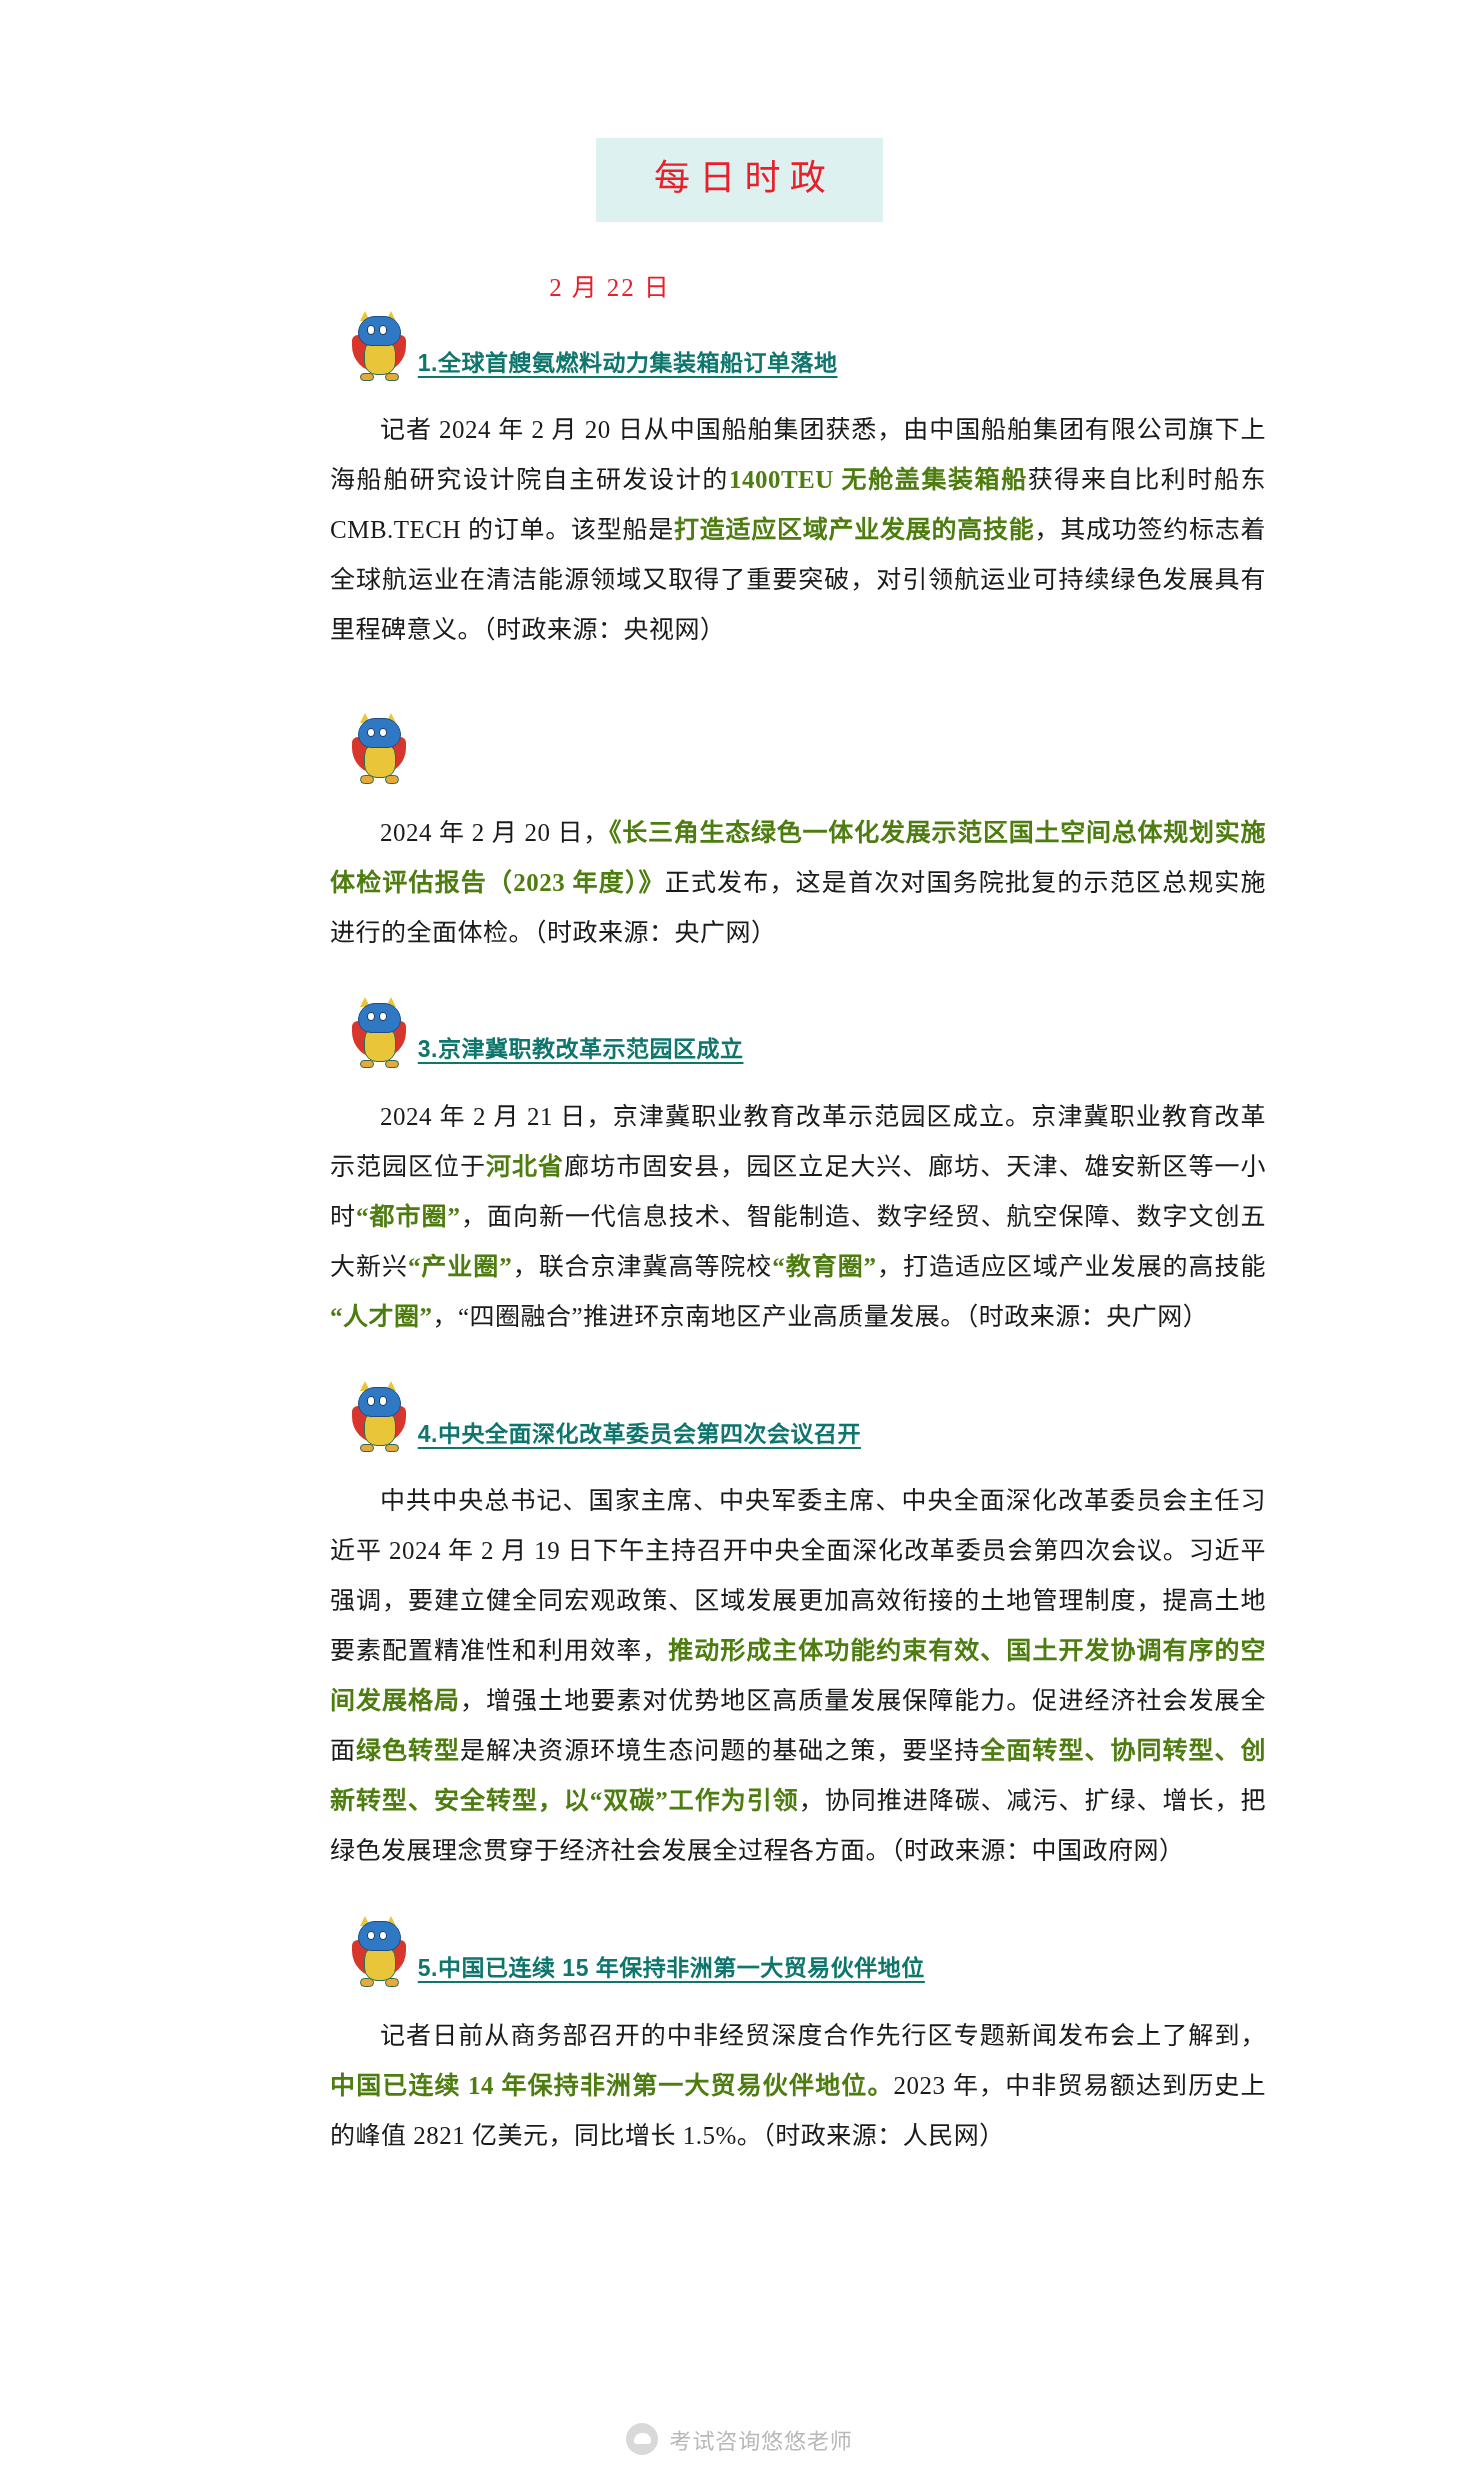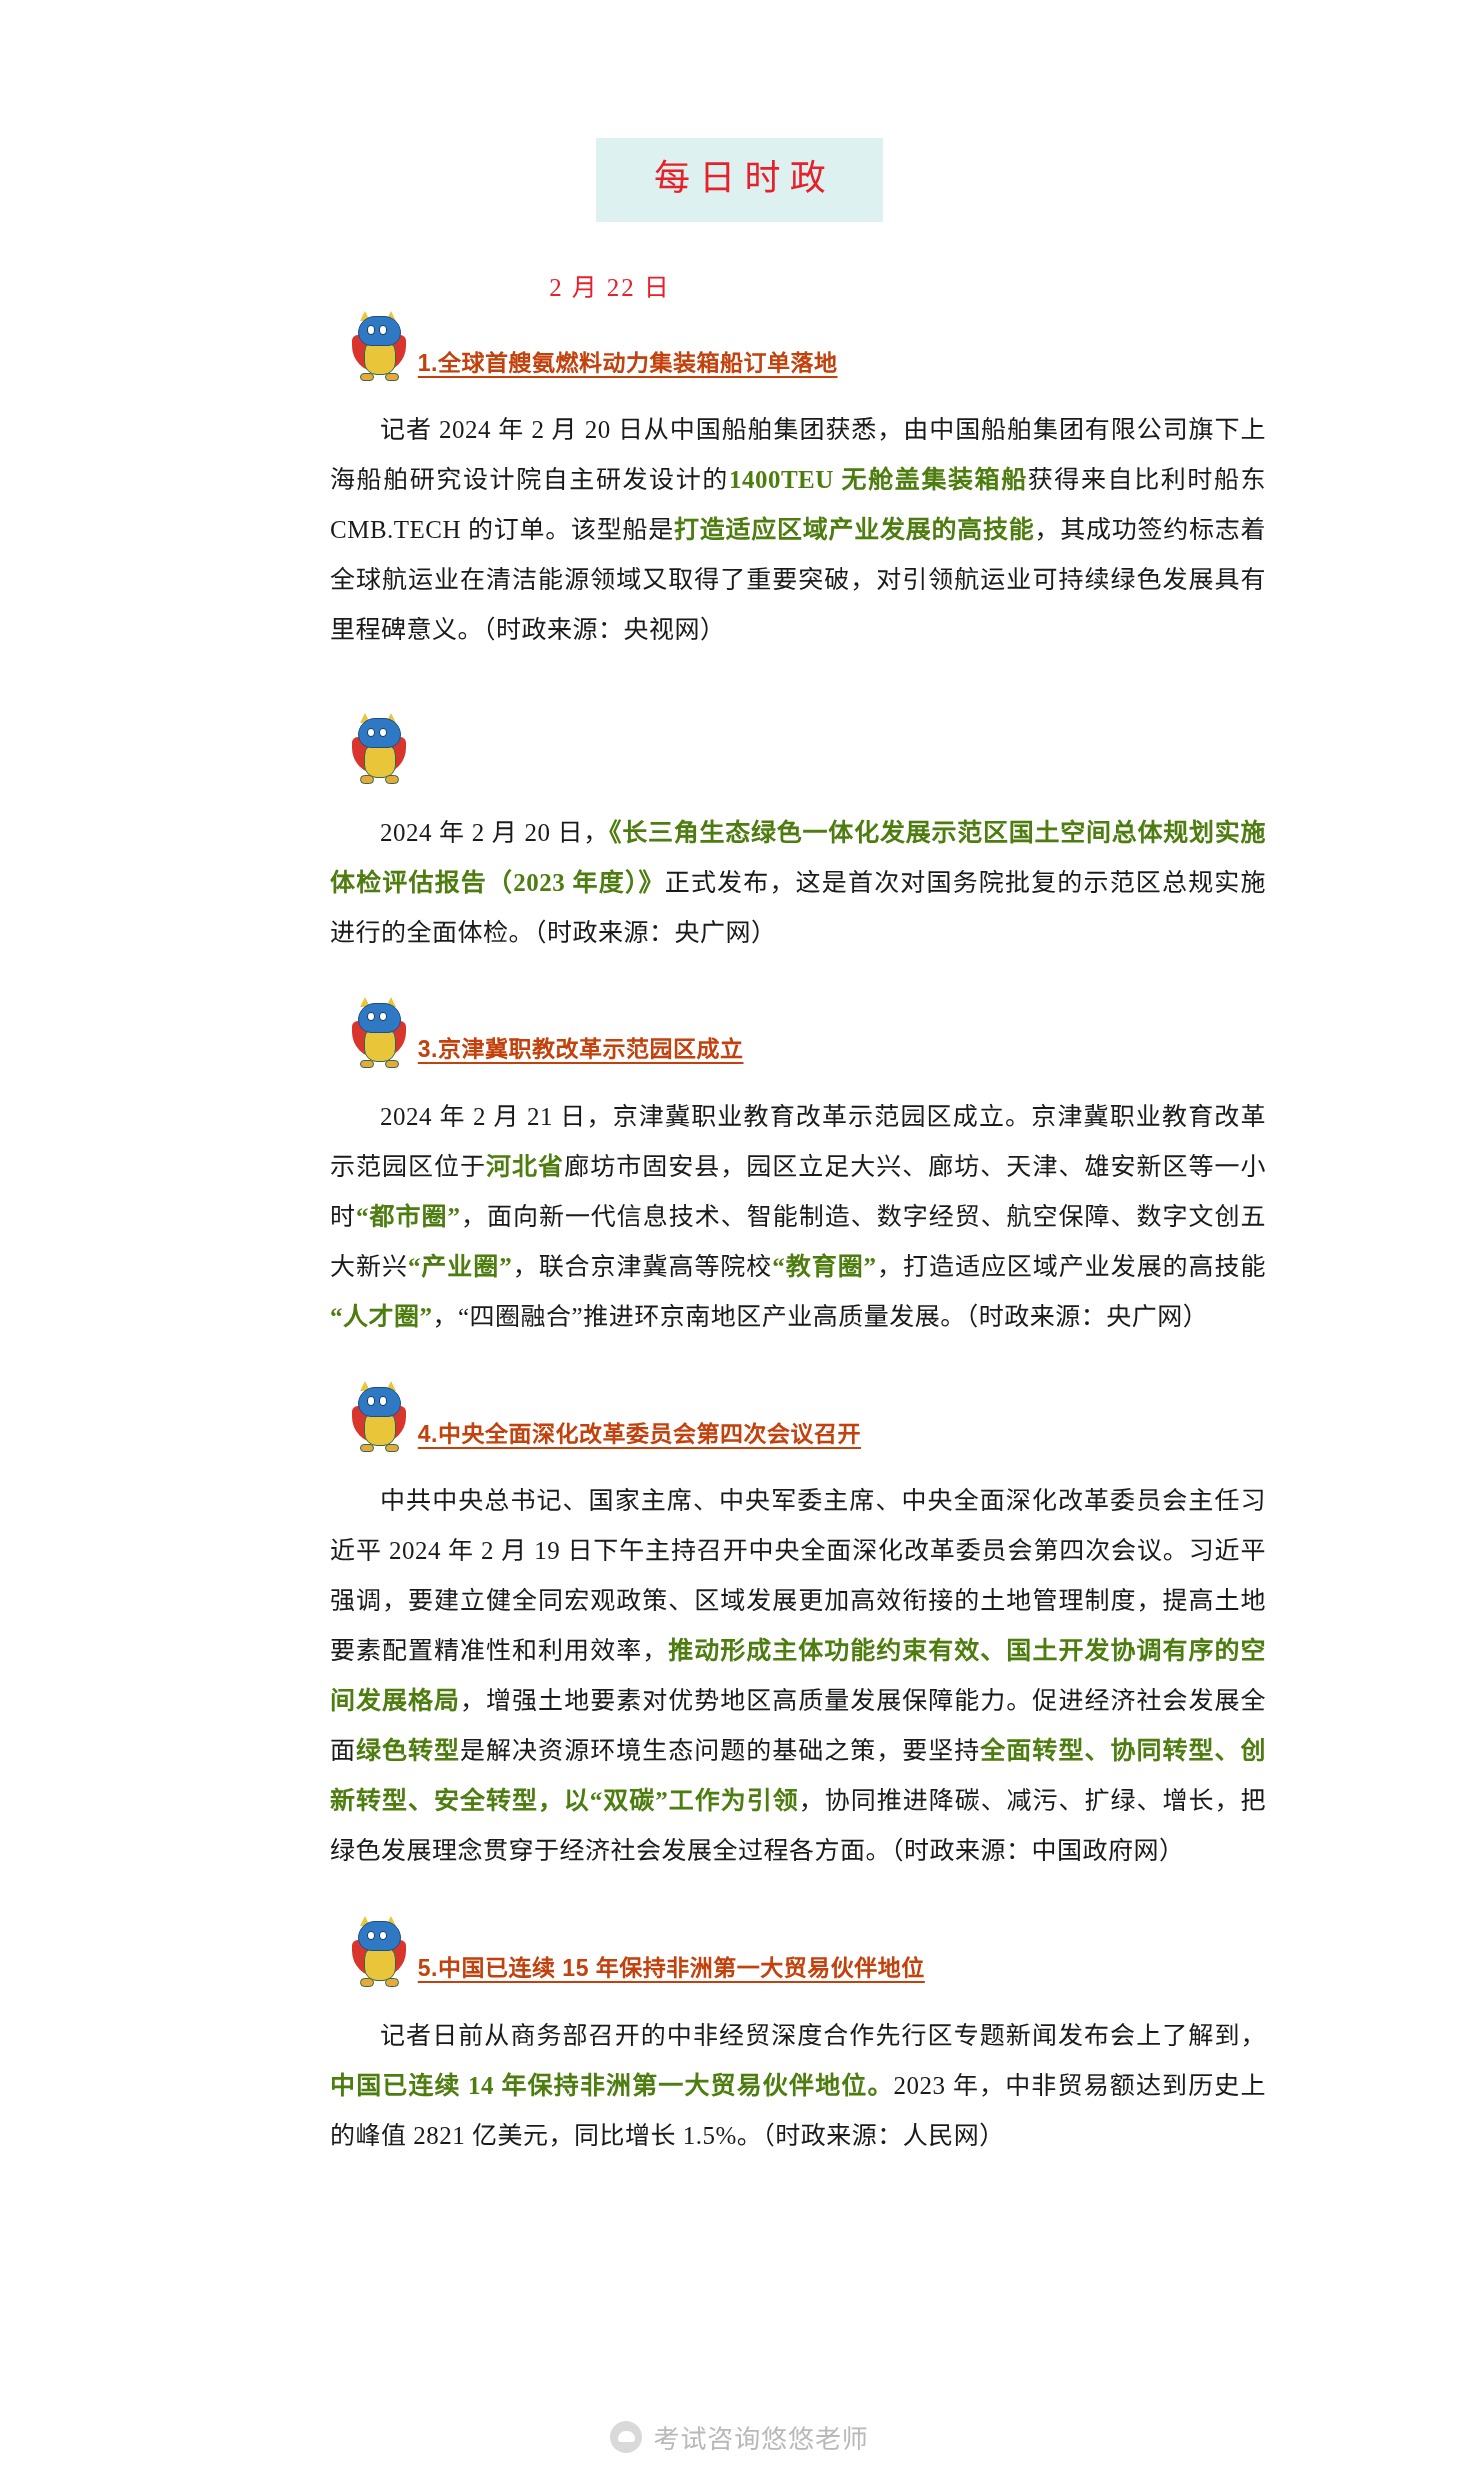"1.全球首艘氨燃料动力集装箱船订单落地" .headline { color: #c2410c -> #0f766e }
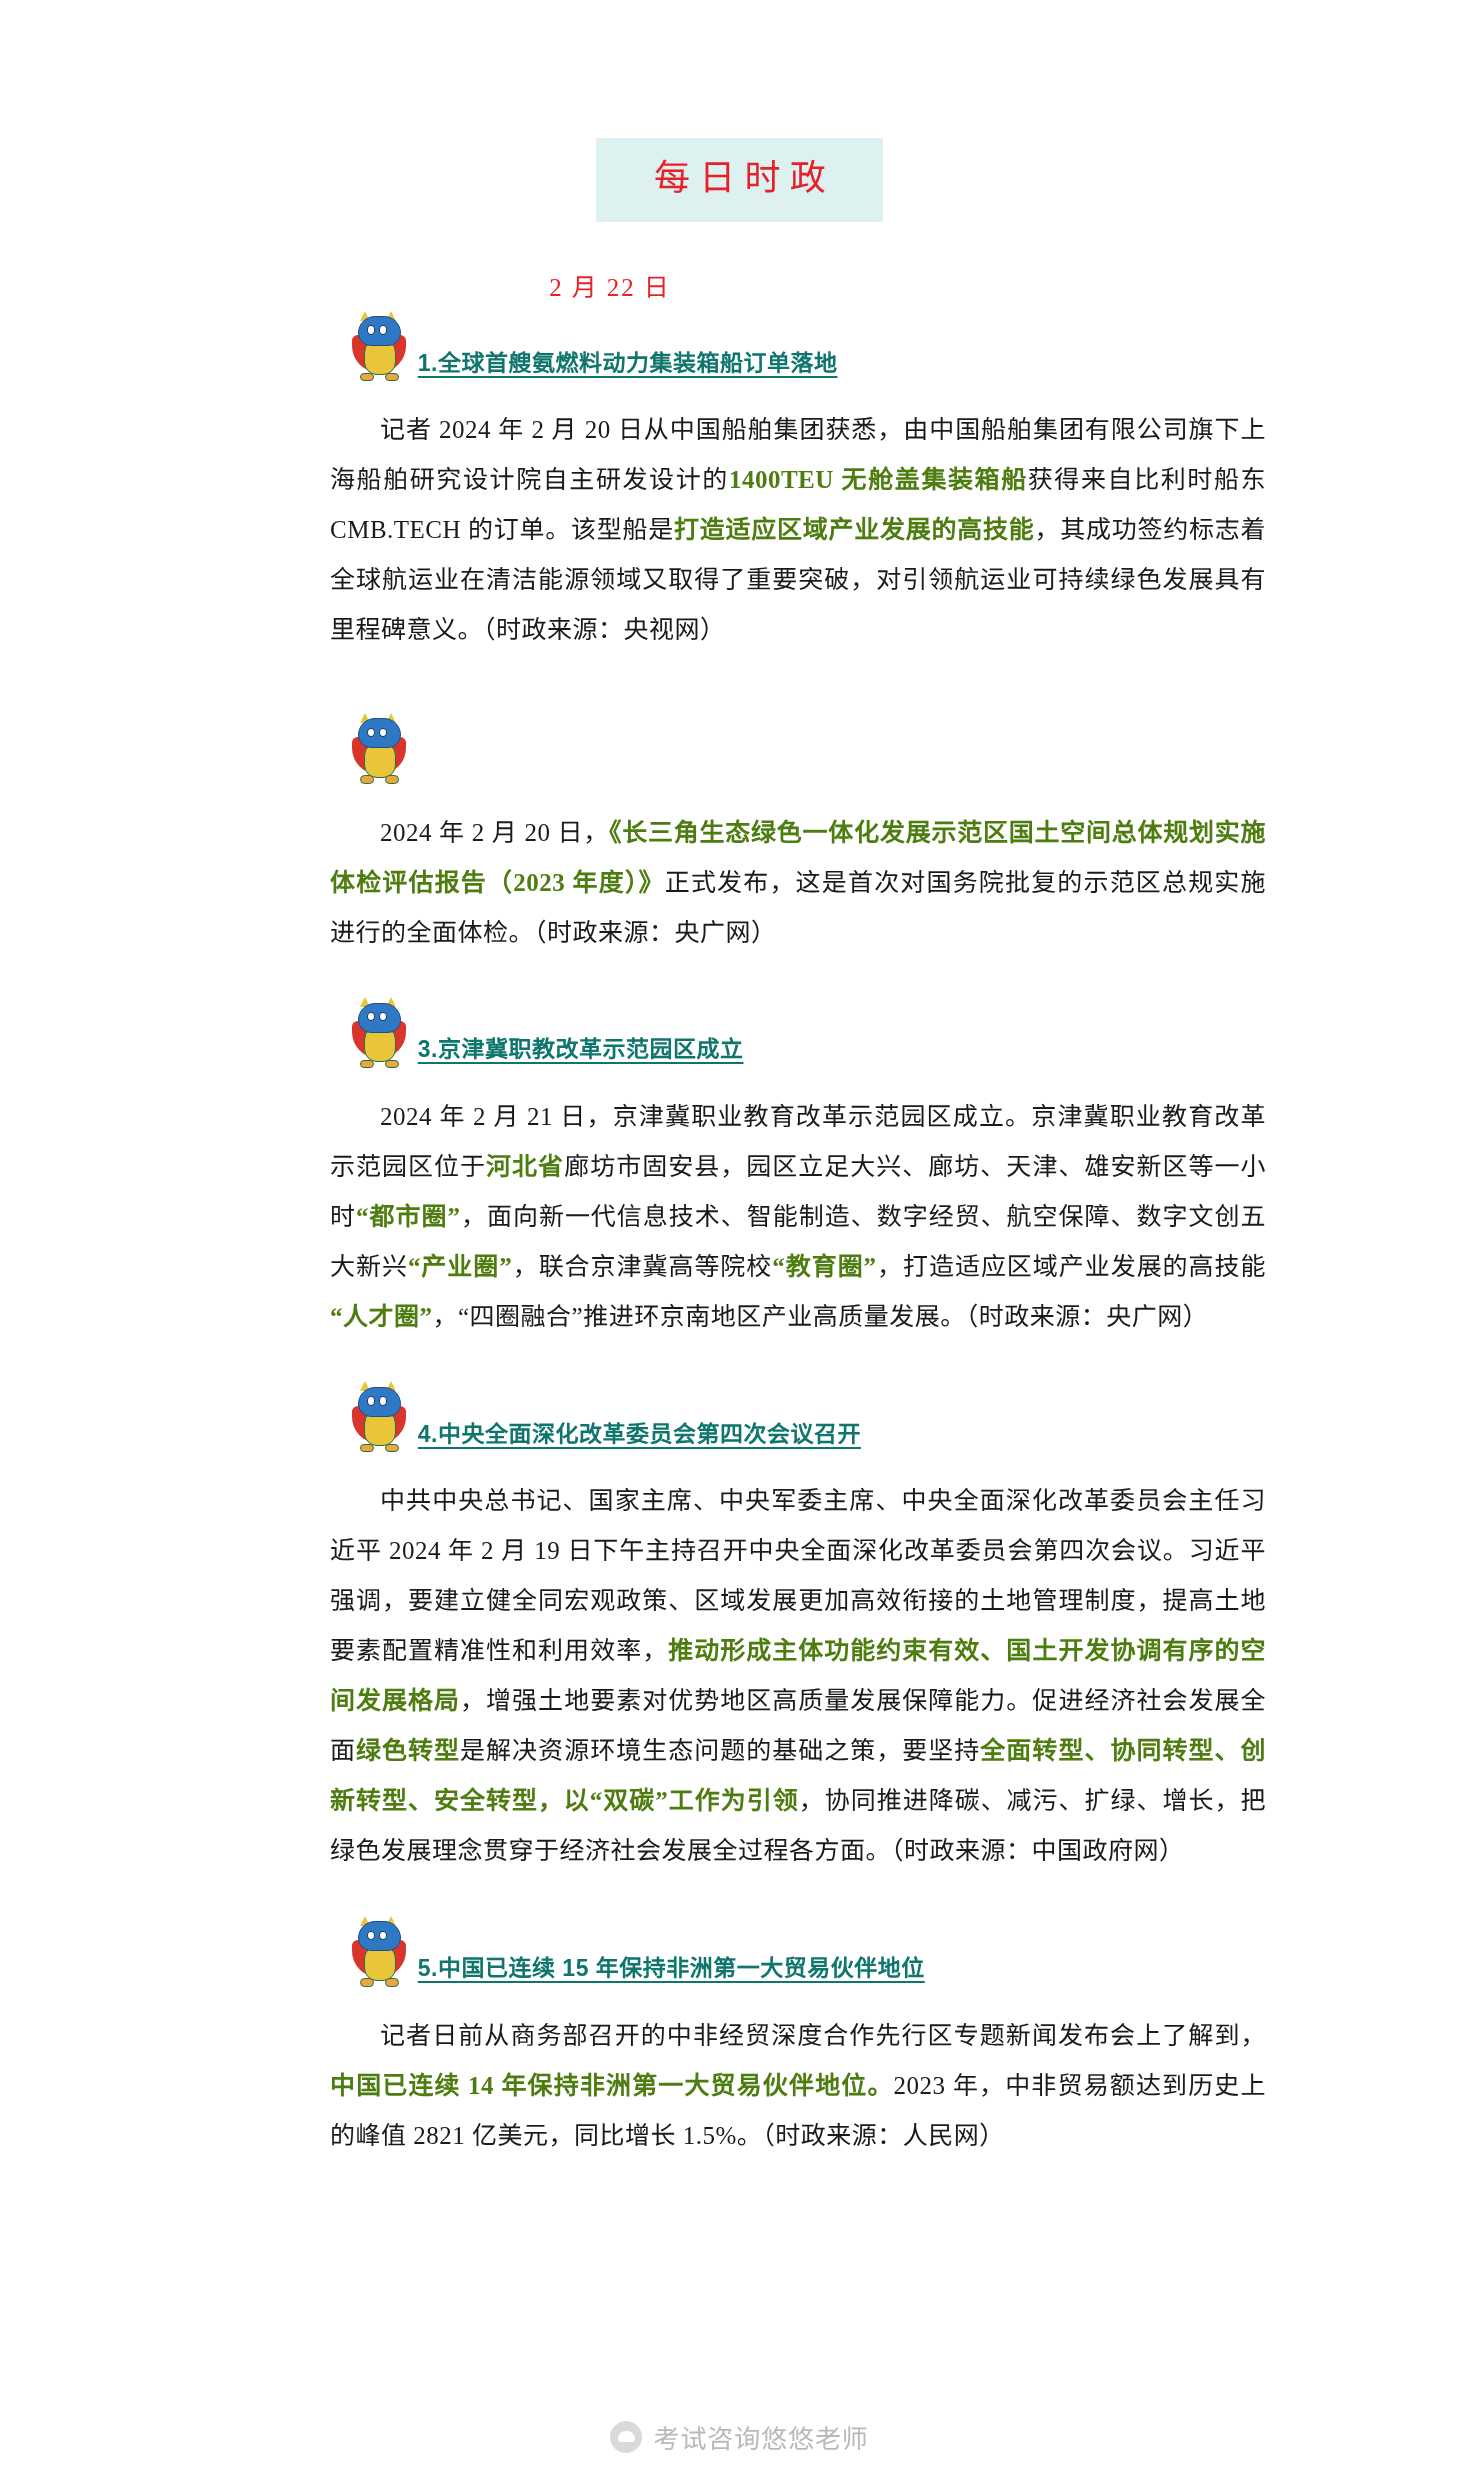"考试咨询悠悠老师" .watermark { font-size: 26px -> 22px }
